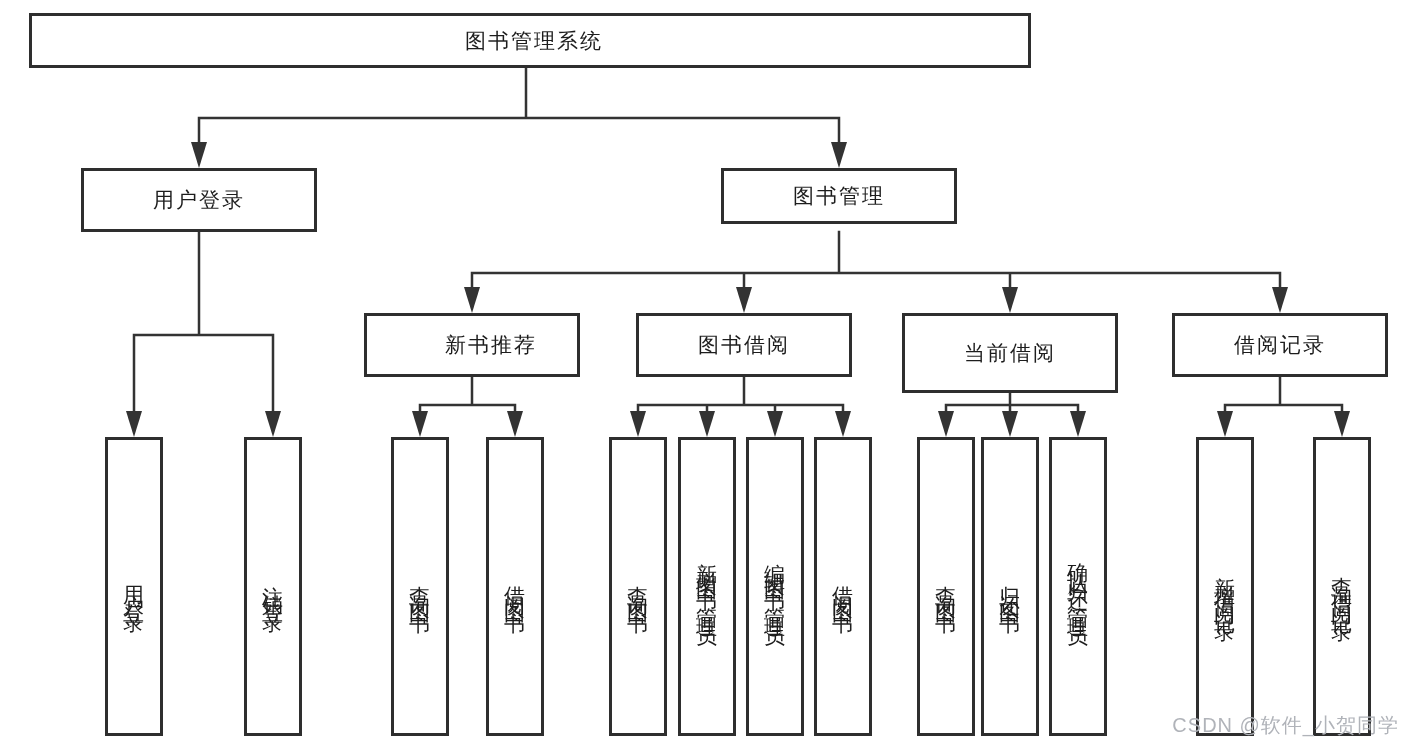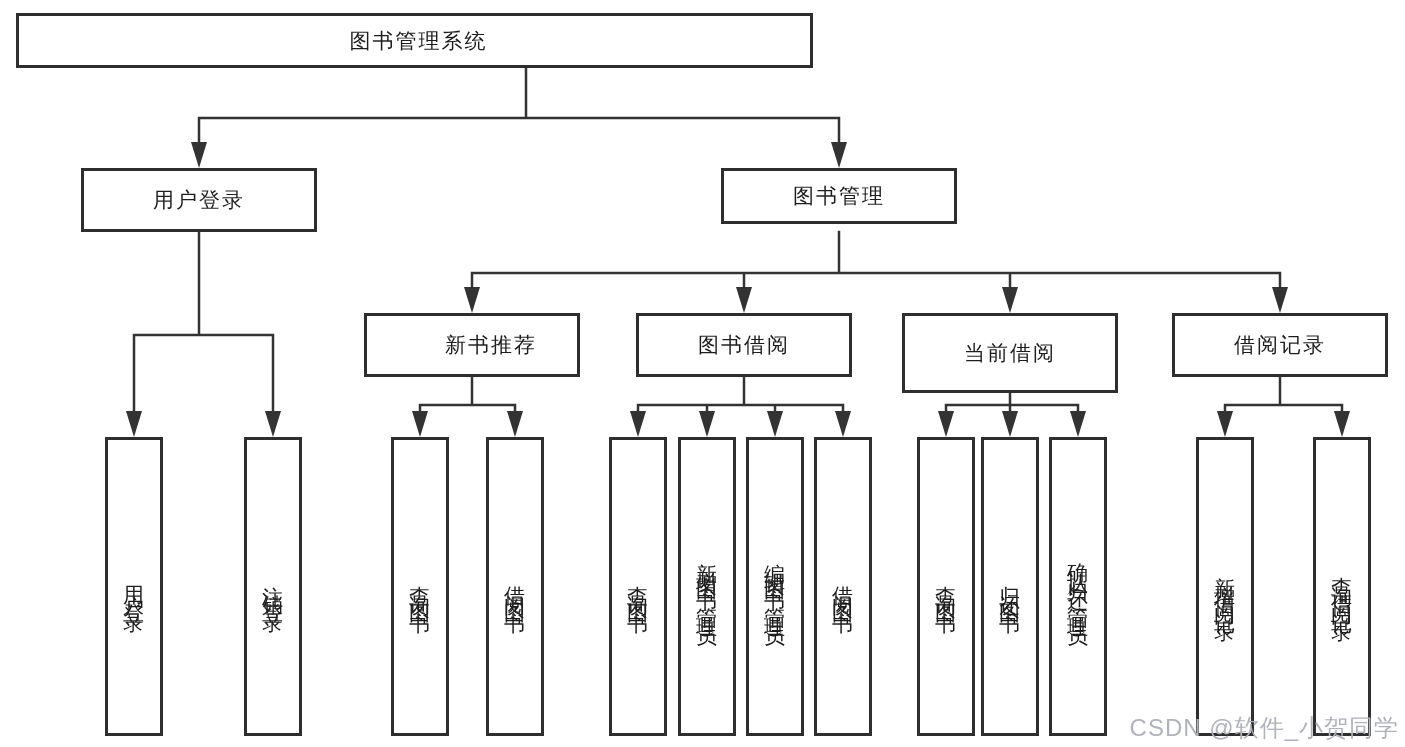"图书管理系统" div.box { left: 16px -> 29px; width: 797px -> 1002px }
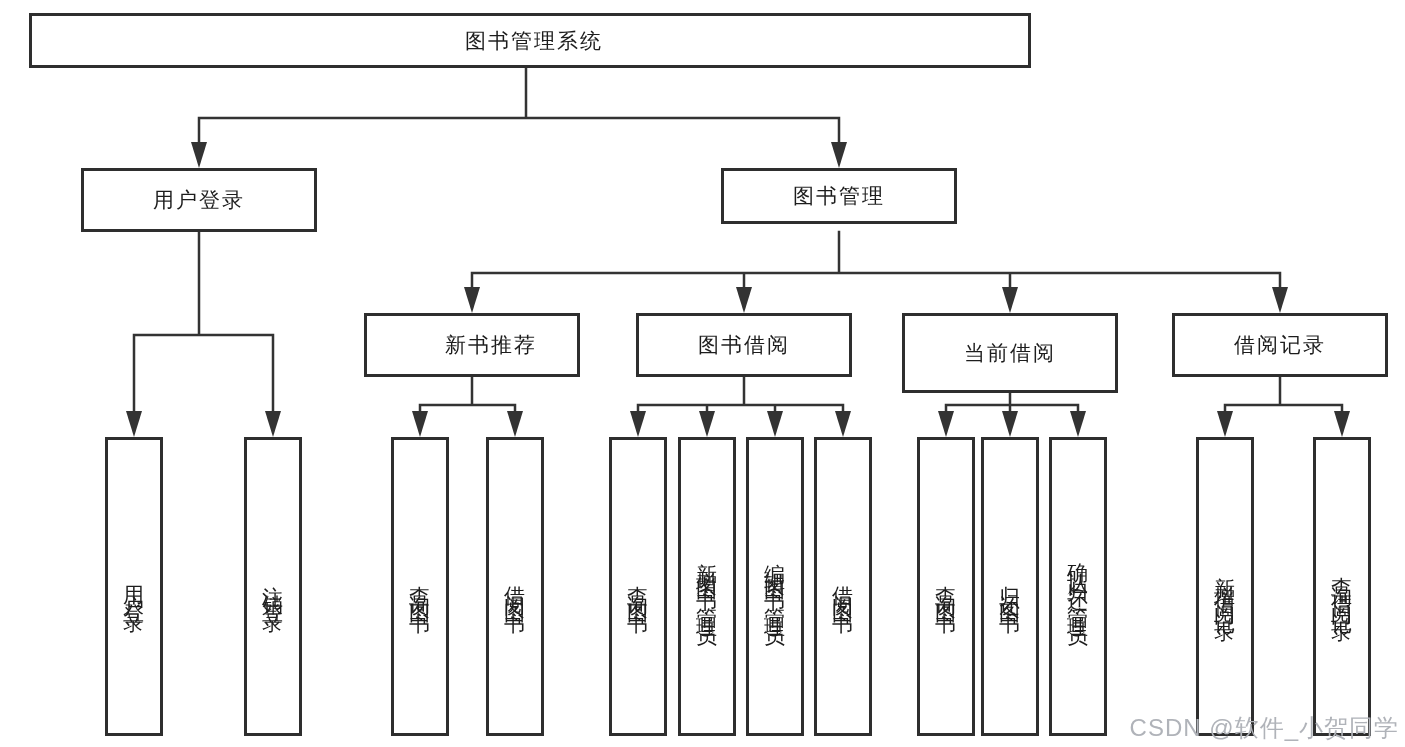"CSDN @软件_小贺同学" #watermark { font-size: 24px -> 20px }
